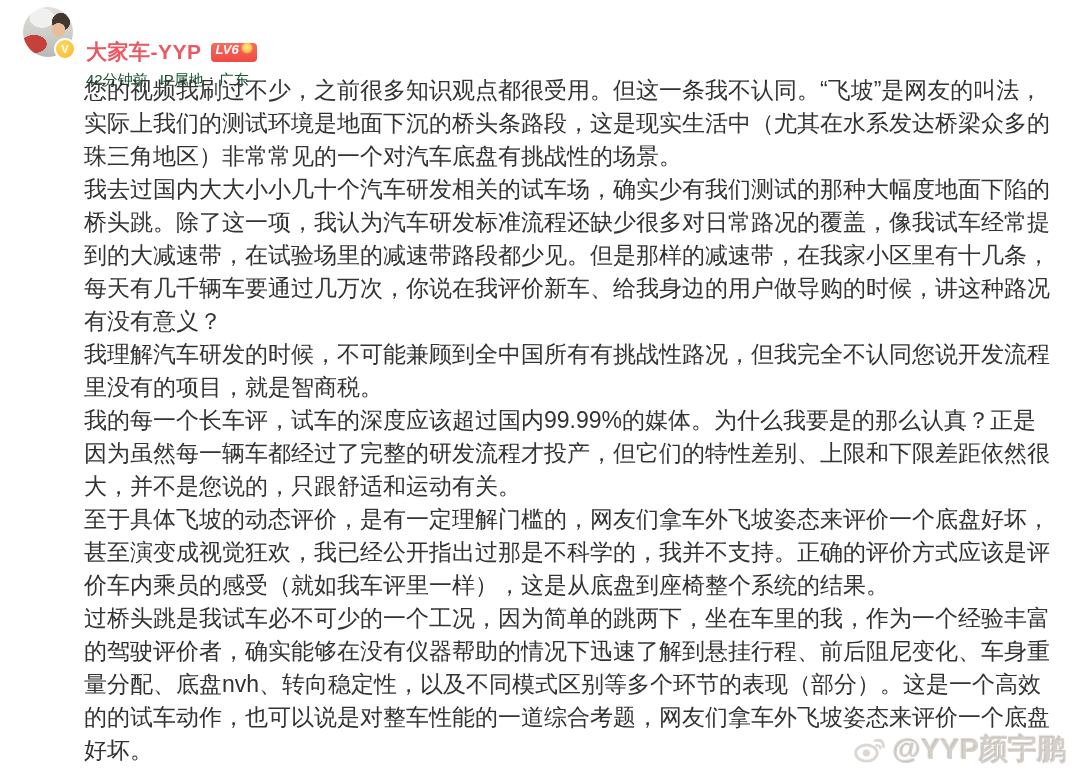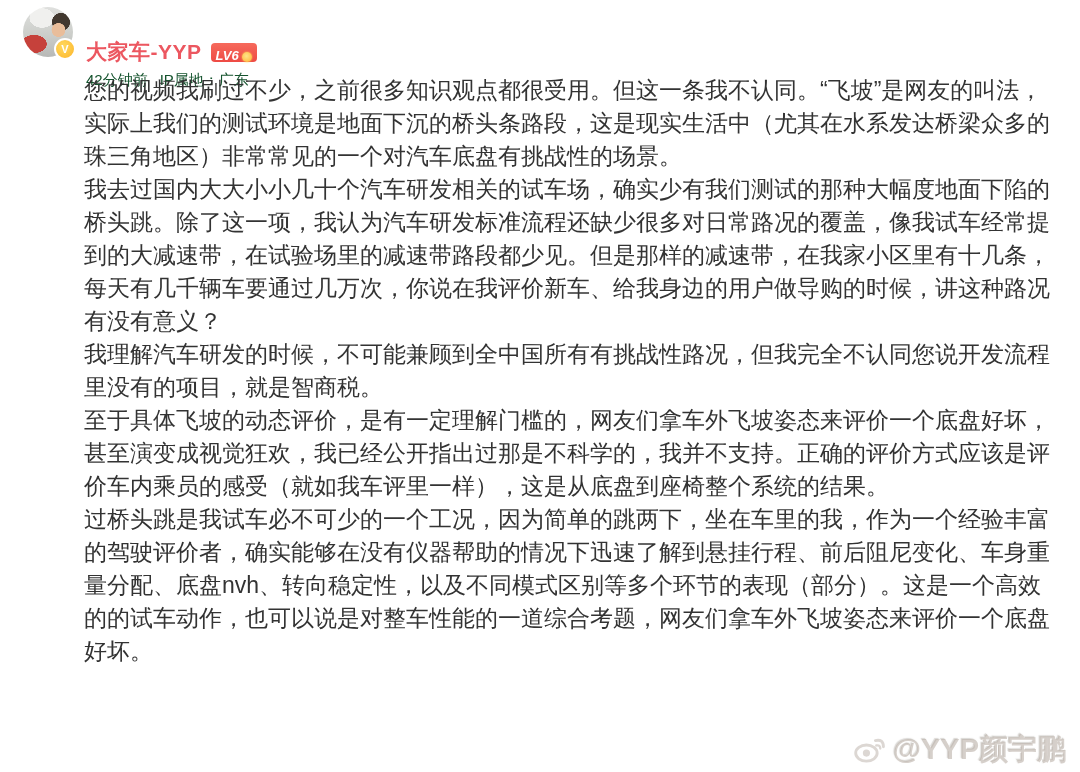"LV6" .level-badge { align-items: flex-end -> flex-start }
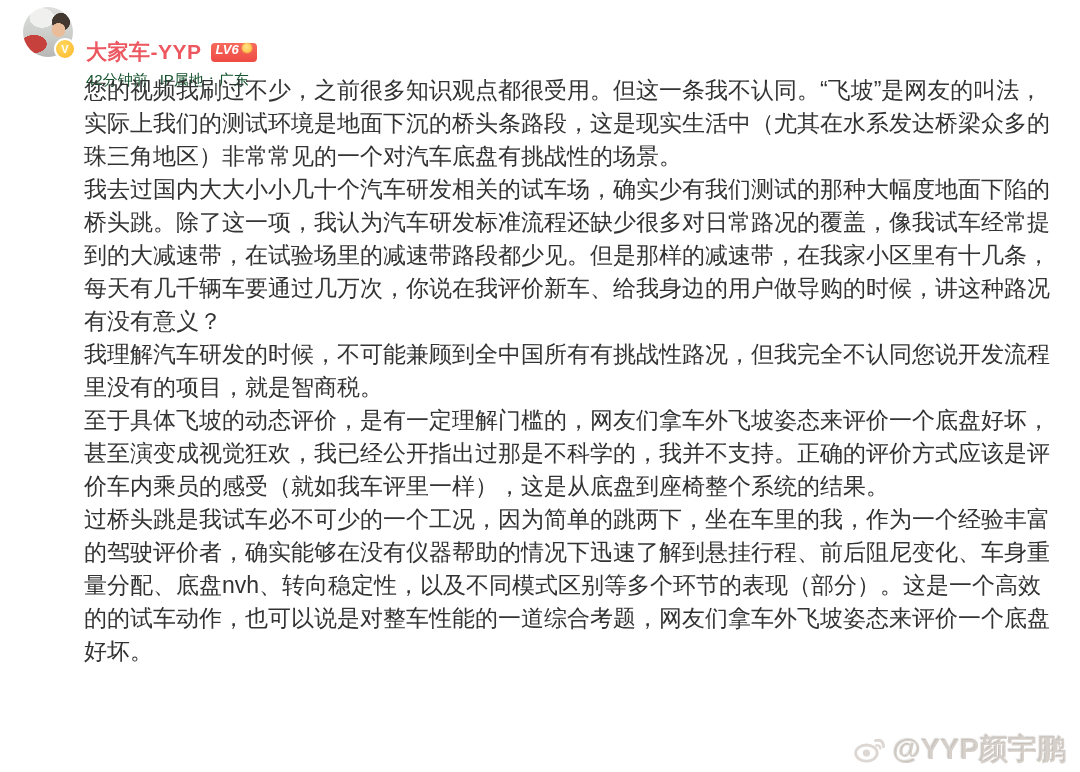"我的每一个长车评，试车的深度应该超过国内99.99%的媒体。为什么我要是的那么认" p { html: none -> <p>我的每一个长车评，试车的深度应该超过国内99.99%的媒体。为什么我要是的那么认真？正是因为虽然每一辆车都经过了完整的研发流程才投产，但它们的特性差别、上限和下限差距依然很大，并不是您说的，只跟舒适和运动有关。</p> }
